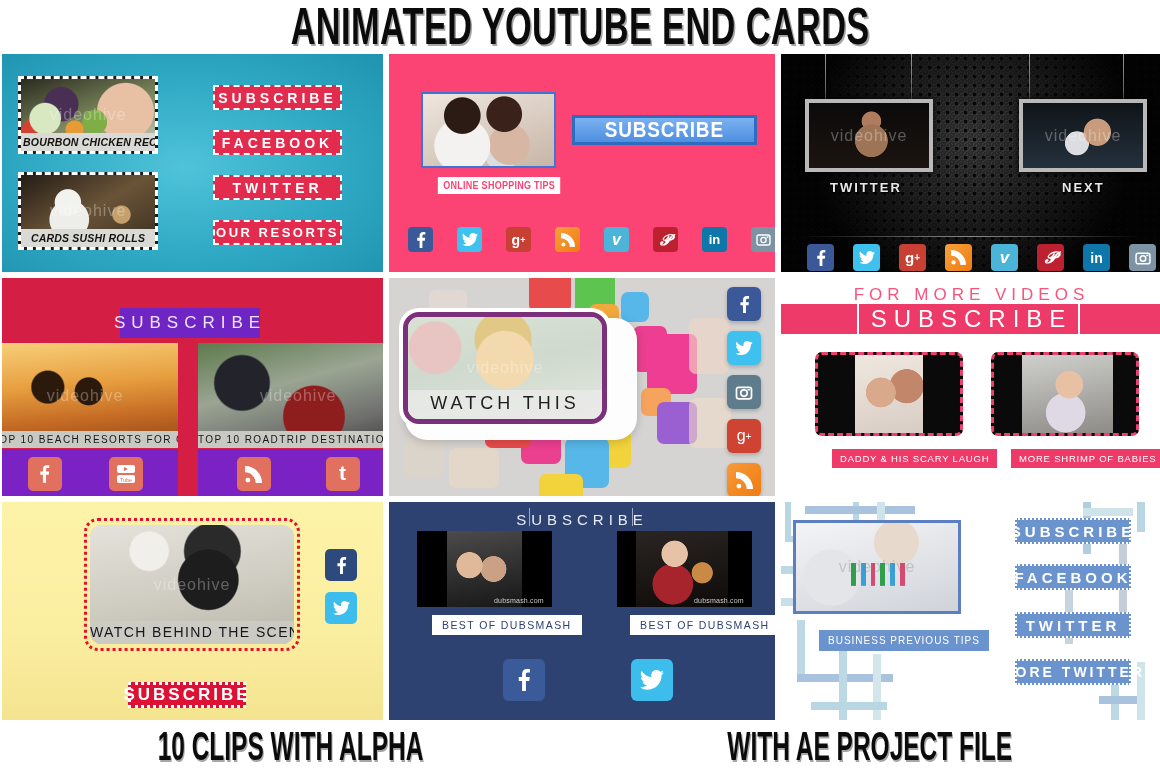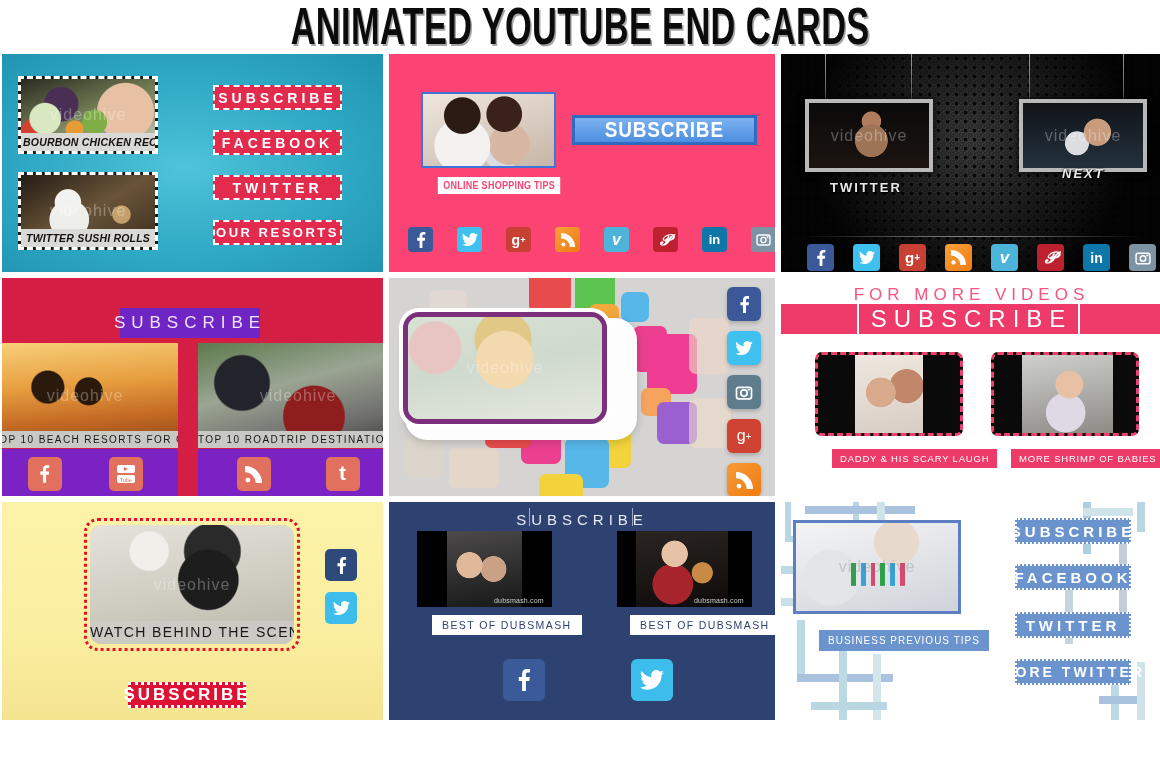"NEXT" div.p3-cap { font-style: italic -> none; top: 112px -> 126px }
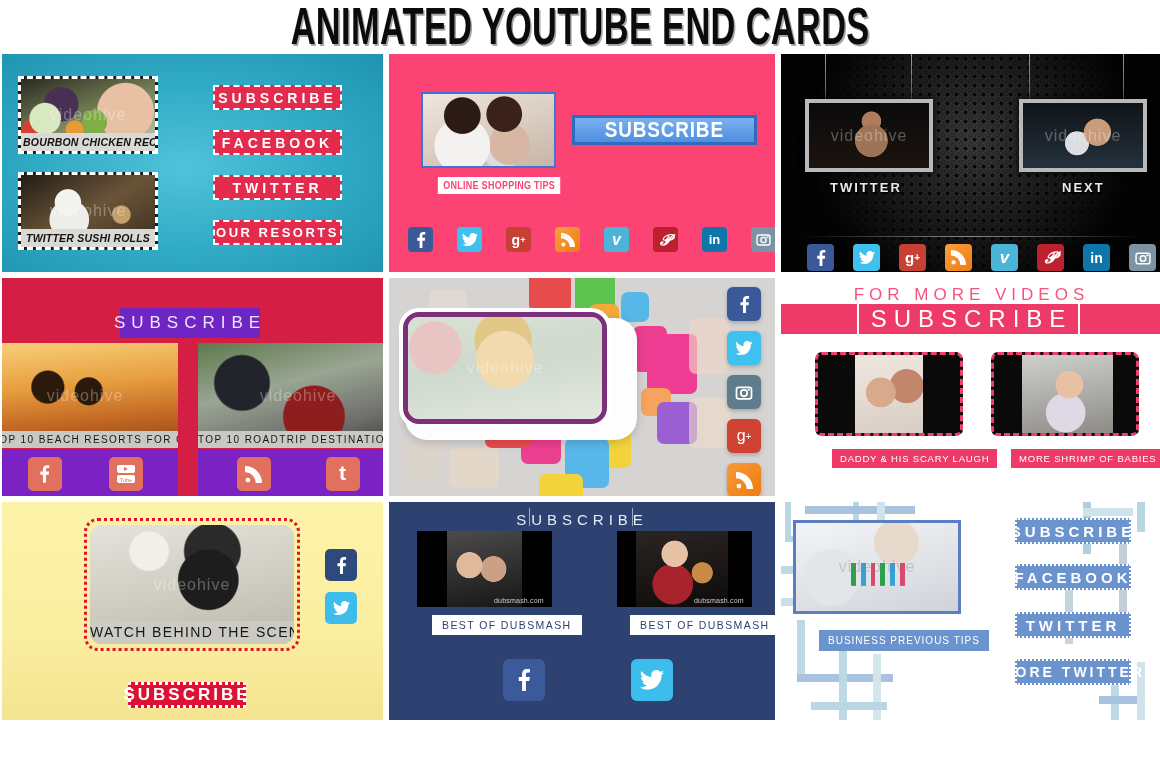"TWITTER SUSHI ROLLS" div.thumb-caption { text: TWITTER -> CARDS }
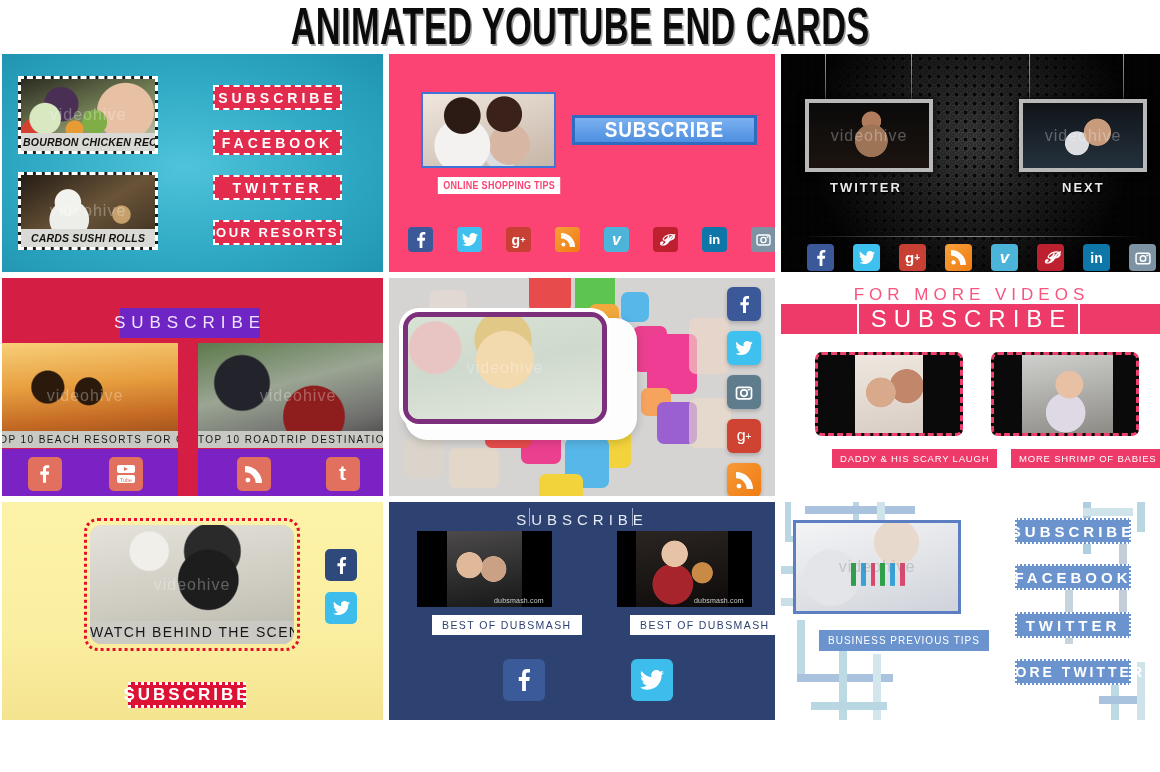"WATCH THIS" div.p5-watch { html: none -> <div>WATCH THIS</div> }
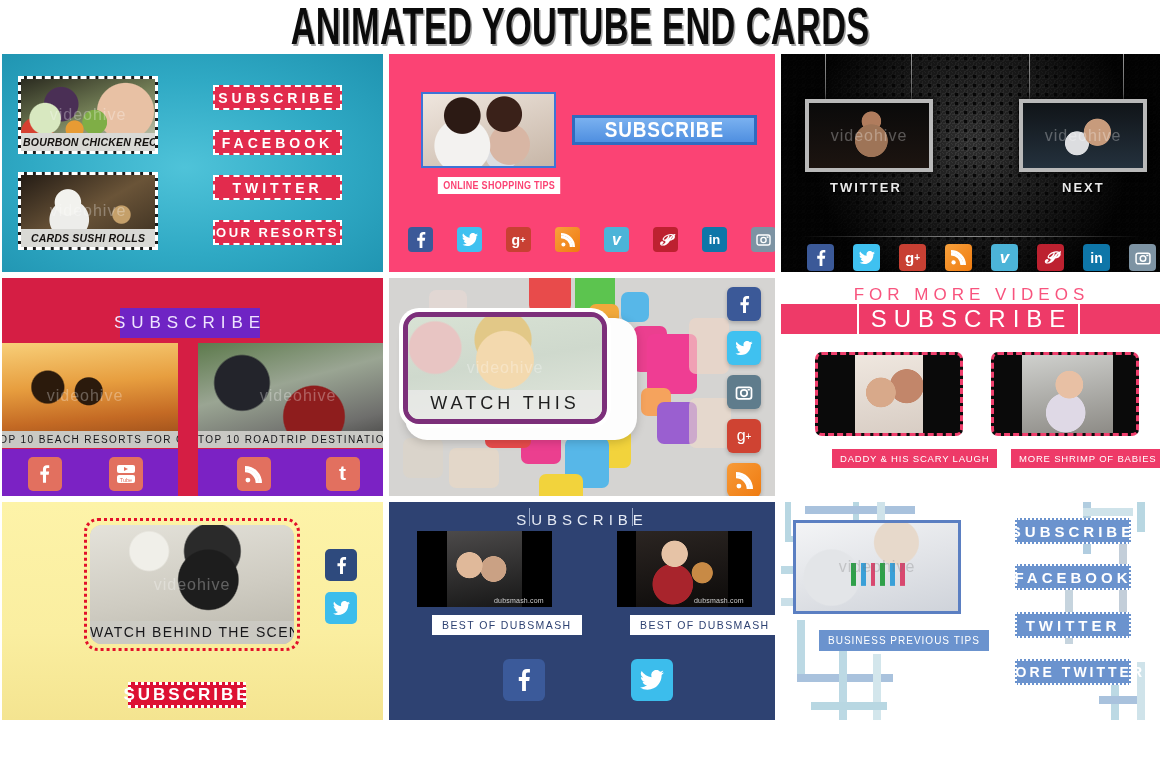"10 CLIPS WITH ALPHA" div.footer-cell { html: none -> <div> <div>10 CLIPS WITH ALPHA</div> </div> }
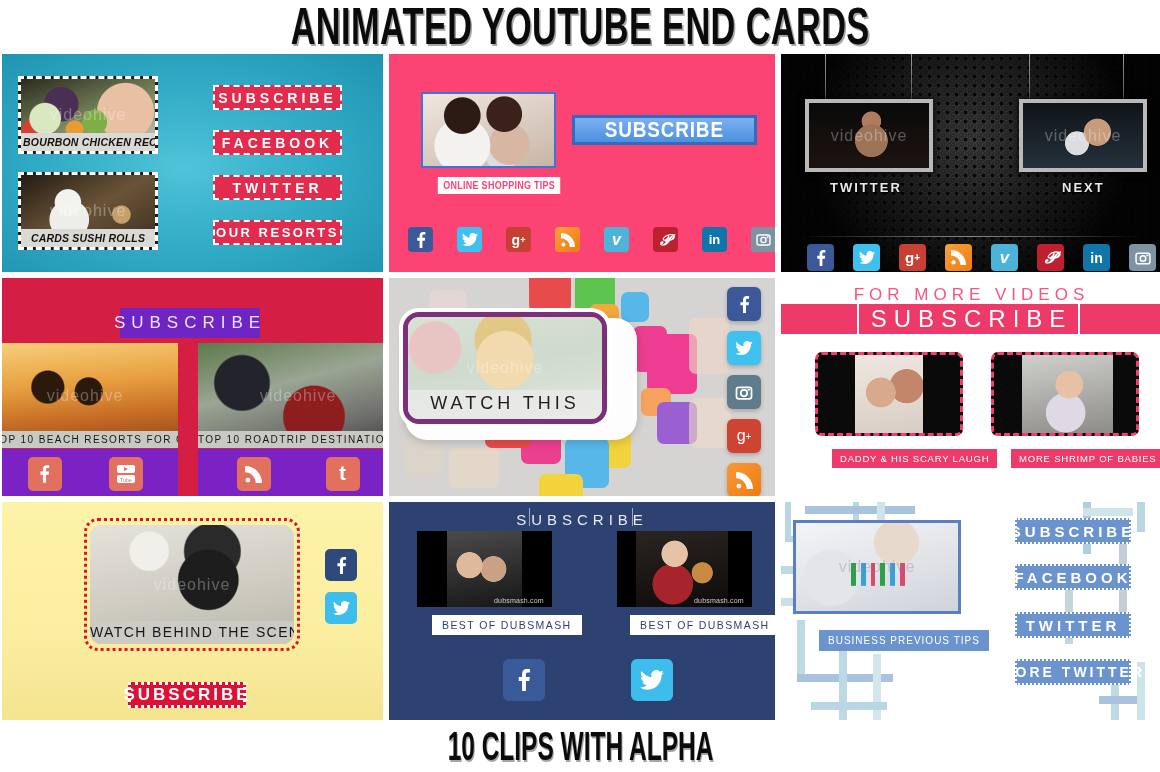"WITH AE PROJECT FILE" div.footer-cell { html: none -> <div> <div>WITH AE PROJECT FILE</div> </div> }
